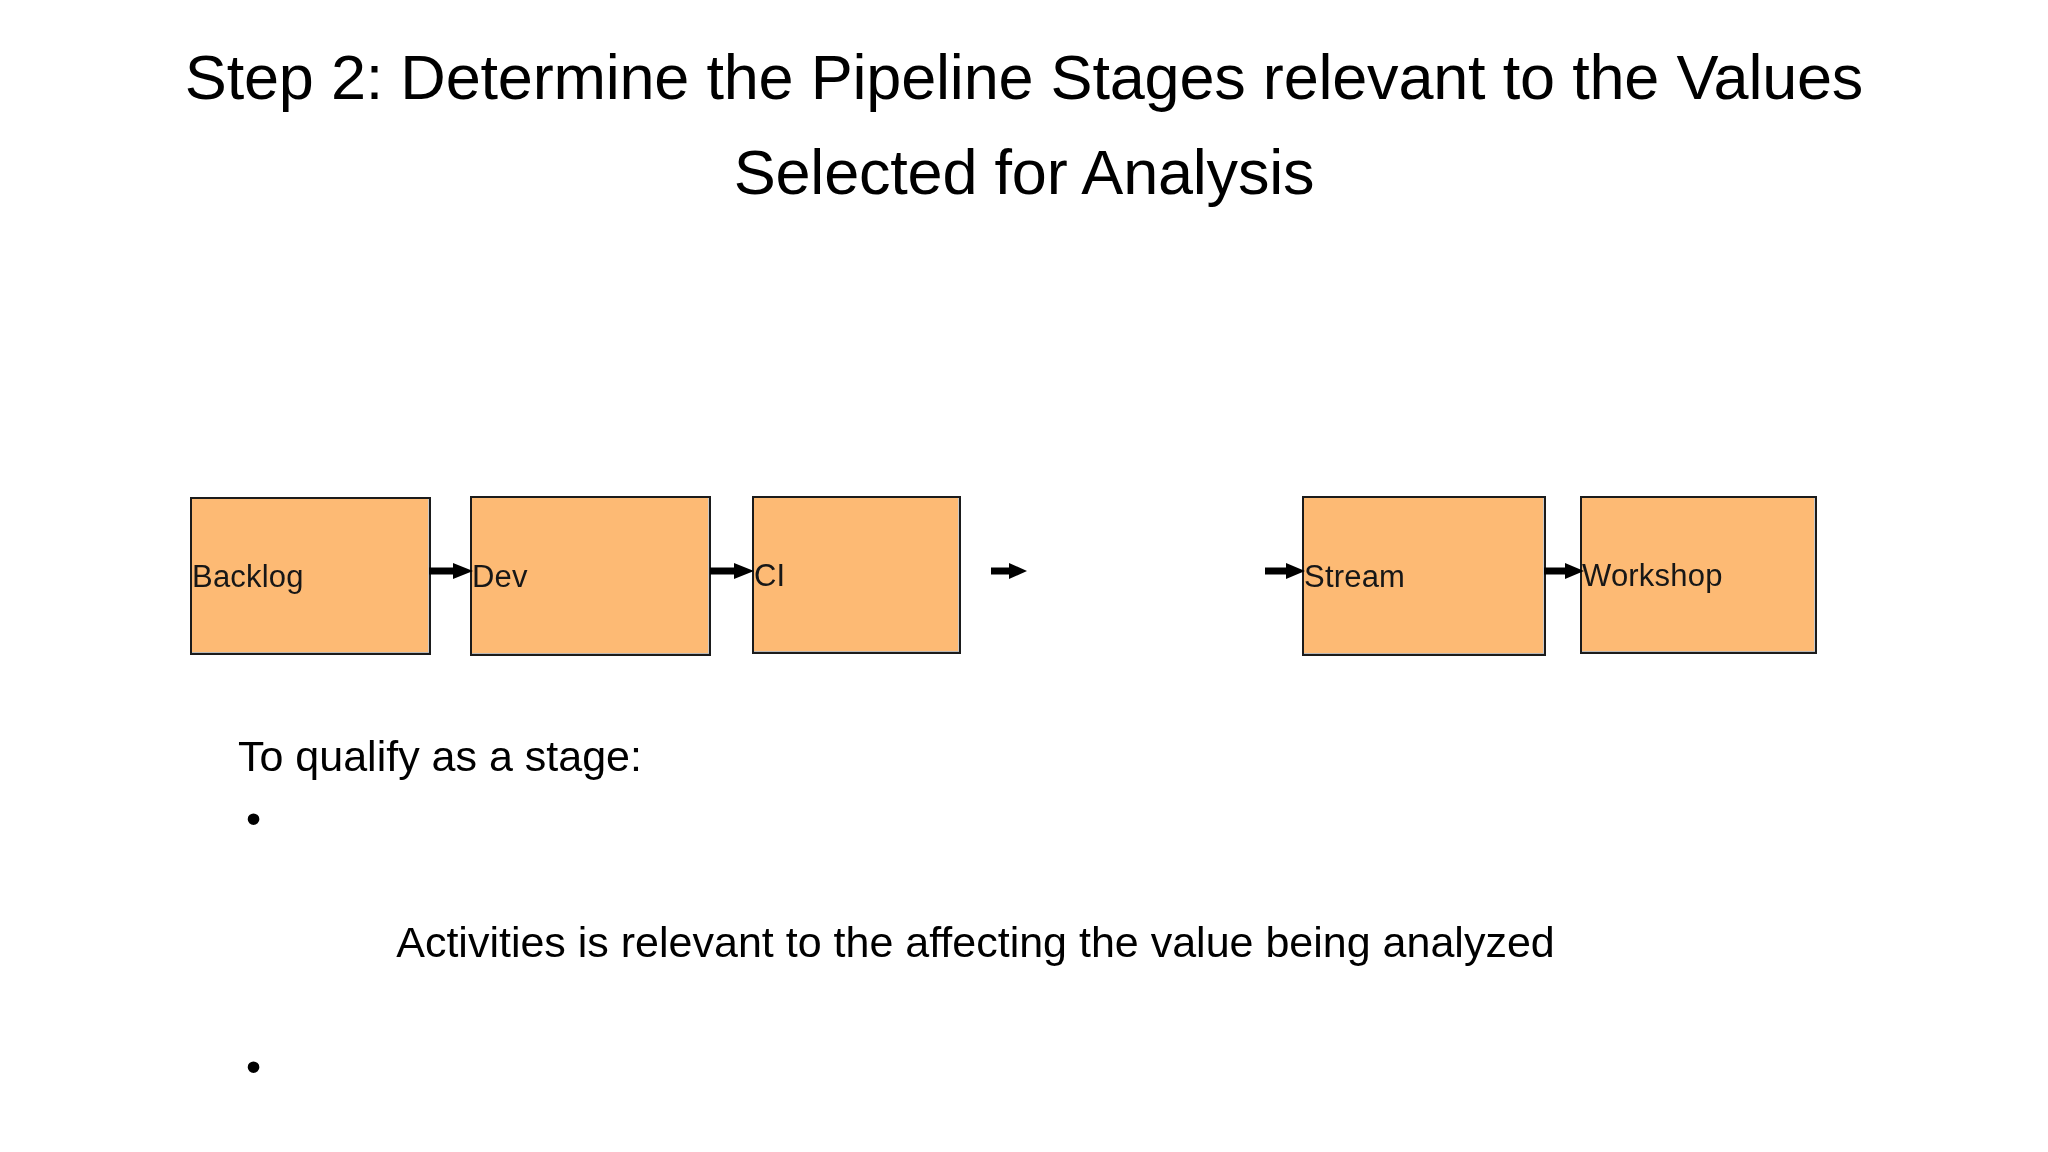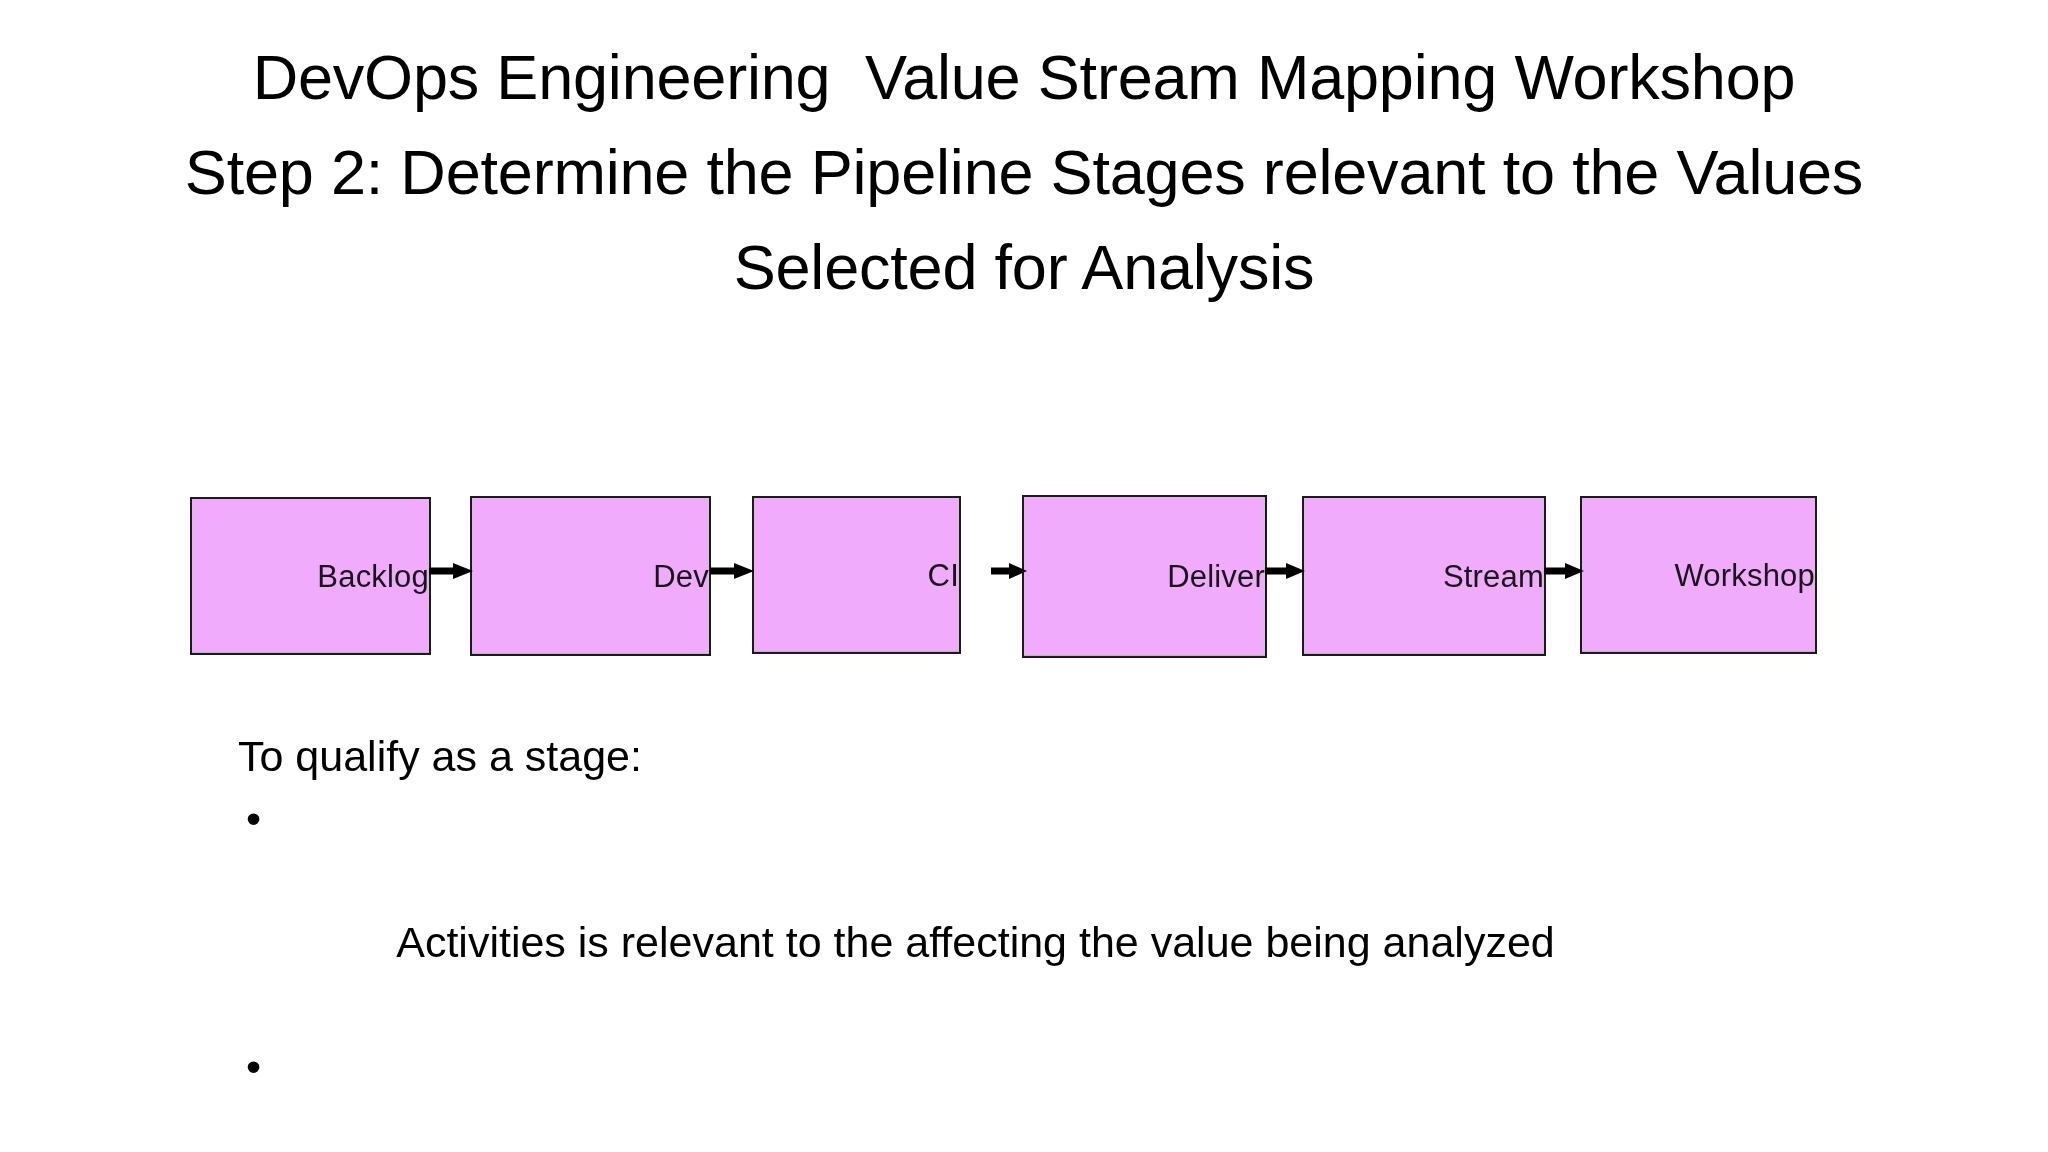"DevOps Engineering Value Stream Mapping" div.title-line { html: <div>DevOps Engineering Value Stream Mapping Workshop</div> -> none }
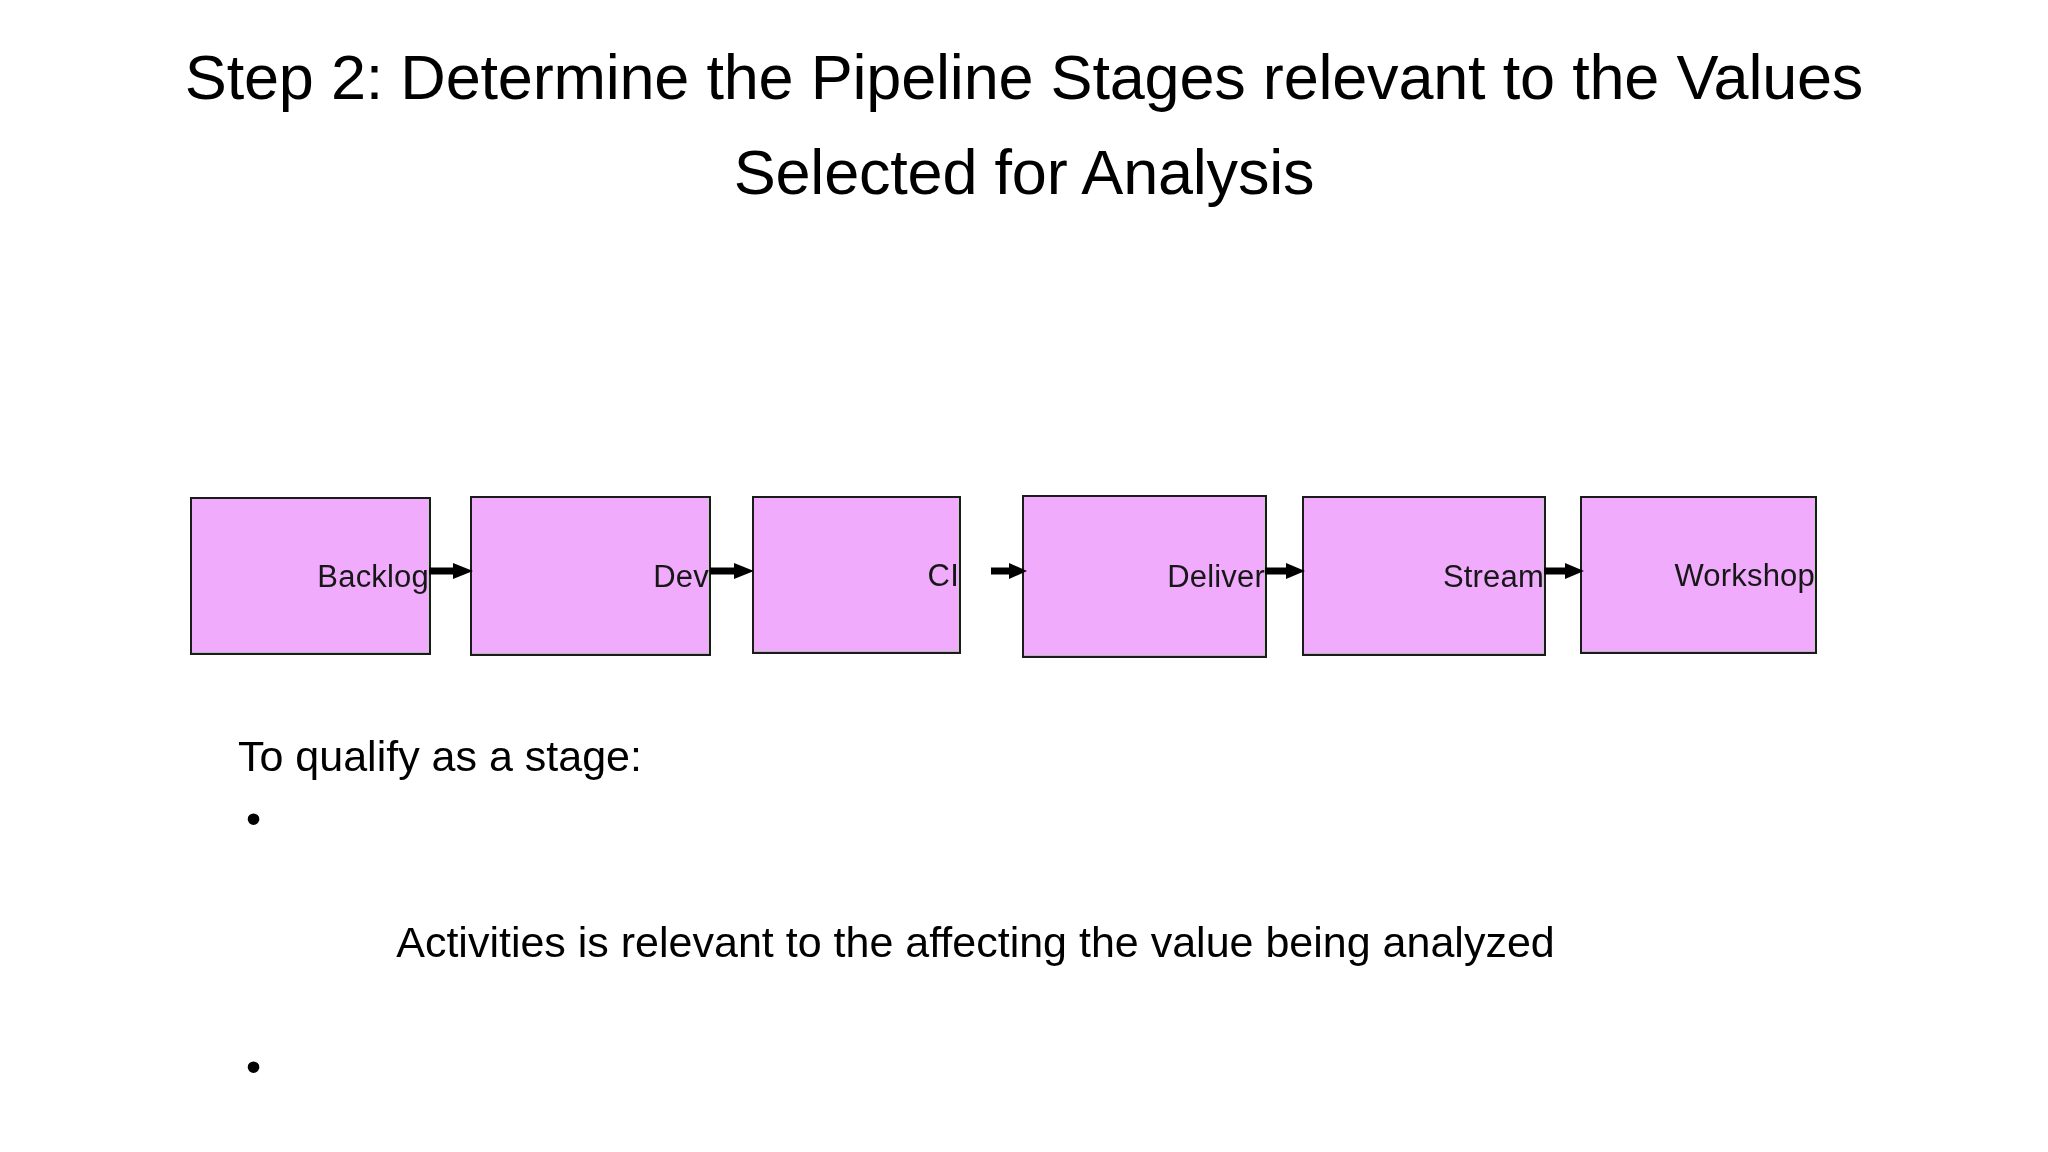"Backlog" .stage-box { background: #f0abfc -> #fdba74; justify-content: flex-end -> flex-start }
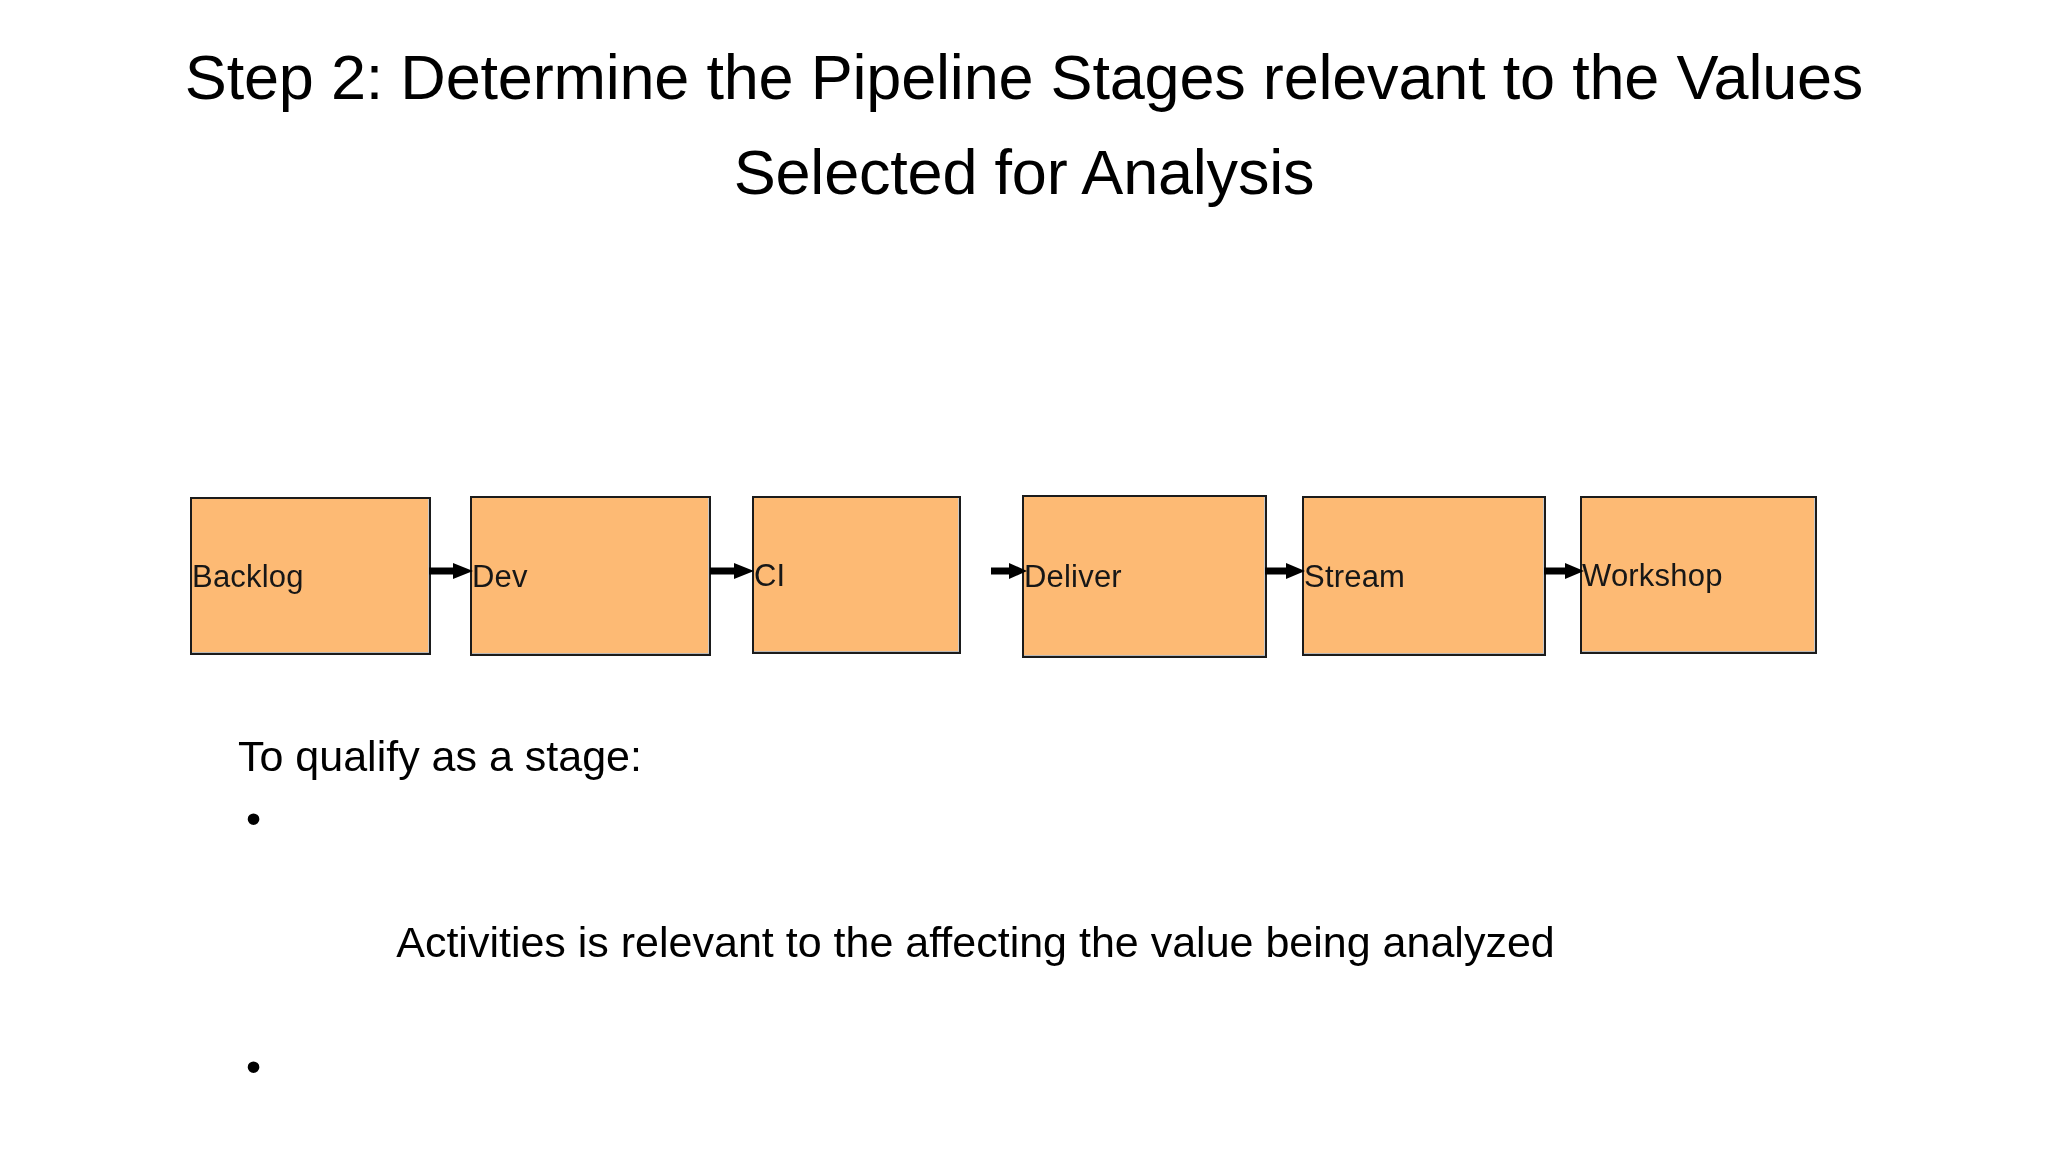"Deliver" div.stage-box { html: <div> <span>Deliver</span> </div> -> none }
